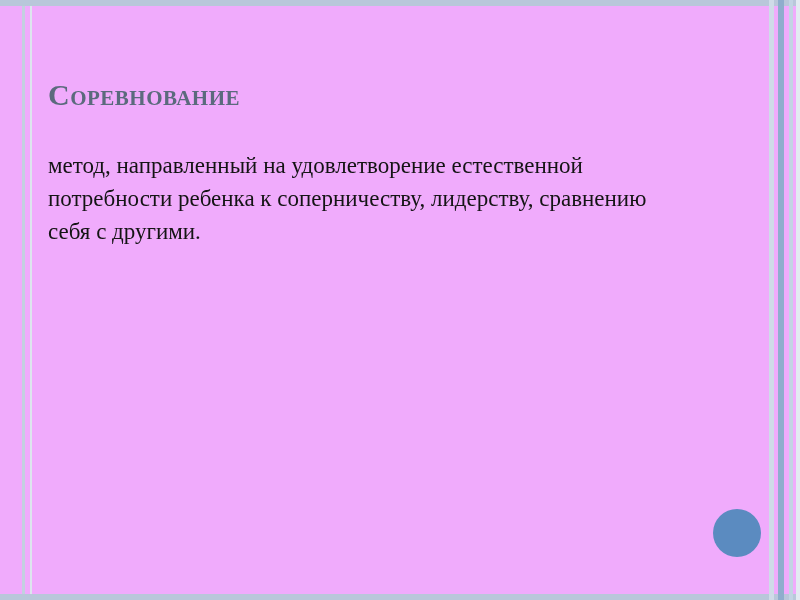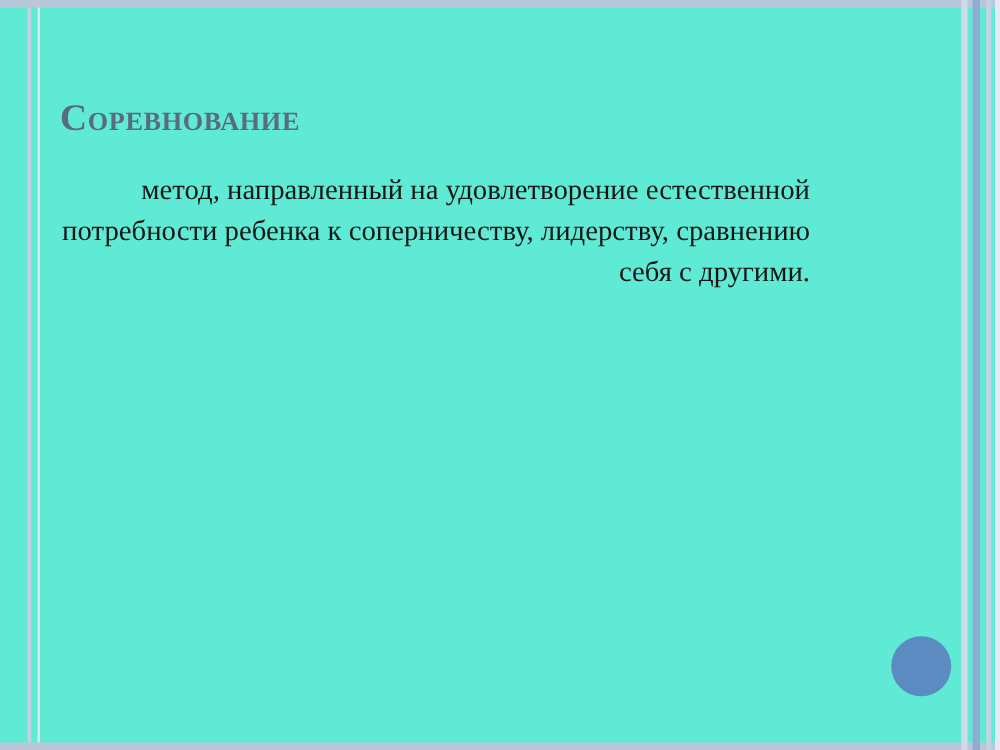"Соревнование" .slide { background: #5eead4 -> #f0abfc }
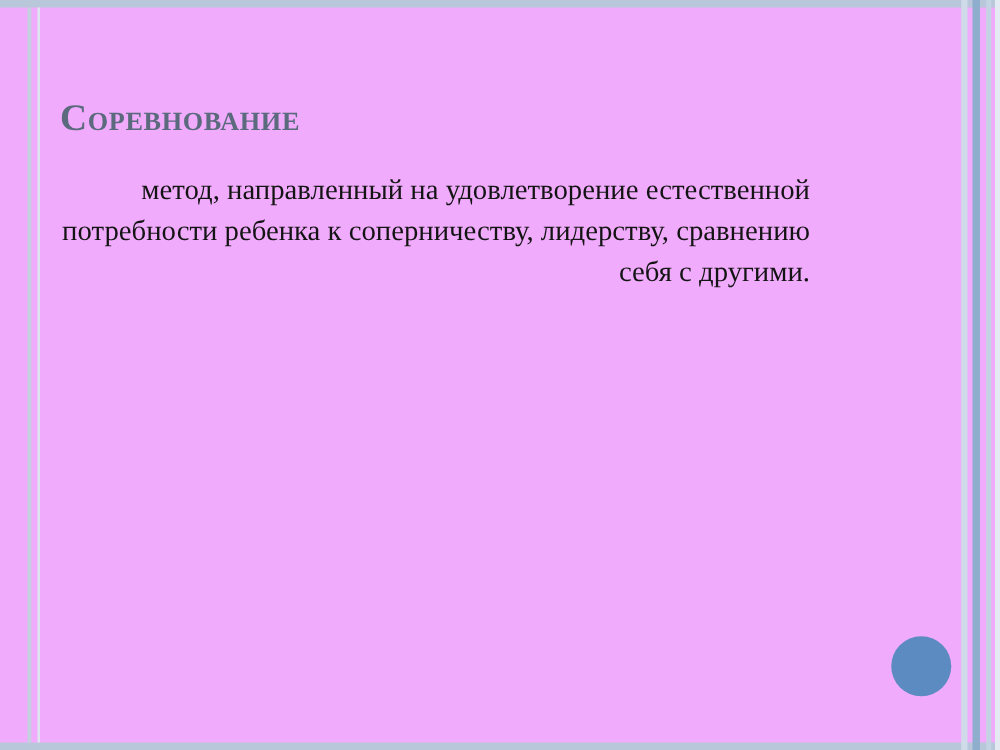"метод, направленный на удовлетворение" .body-text { text-align: right -> left; top: 136px -> 150px }
